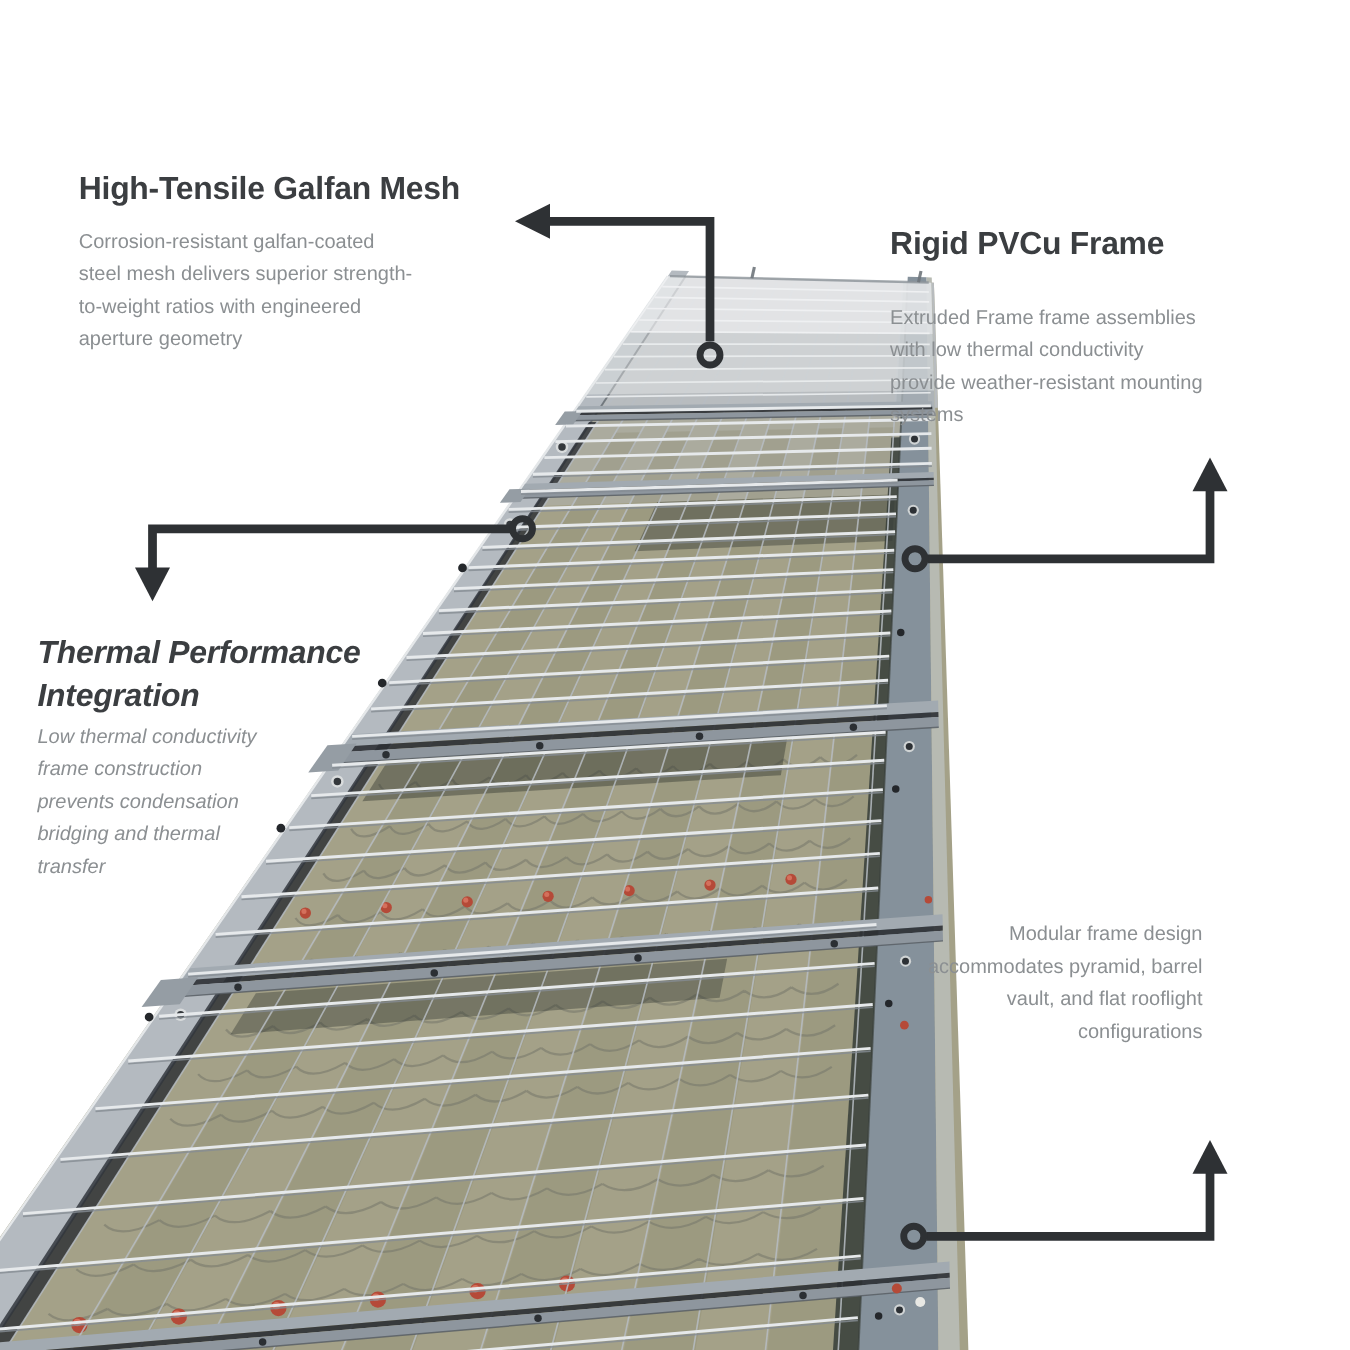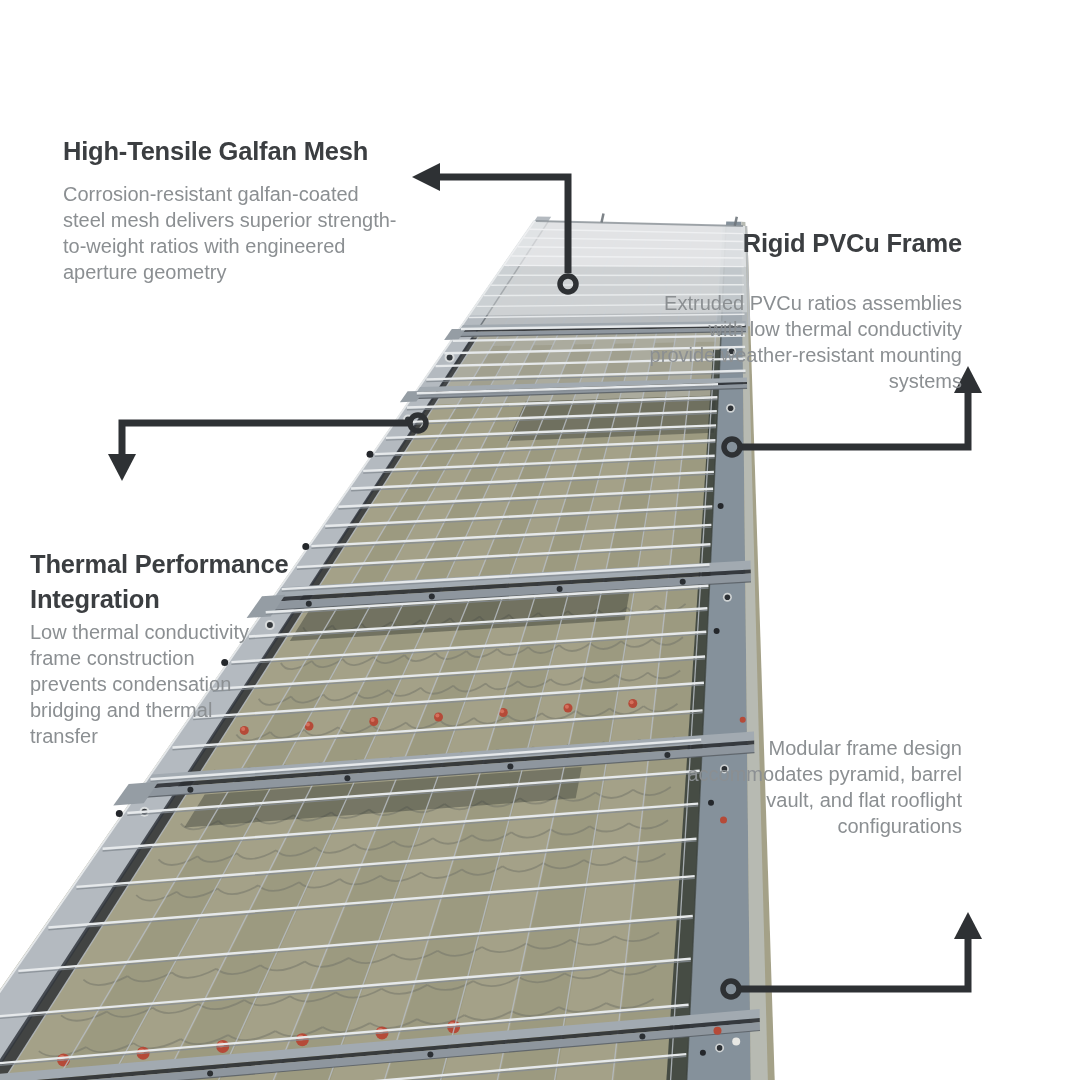"Corrosion-resistant galfan-coated" .co-desc { font-size: 20px -> 16px }
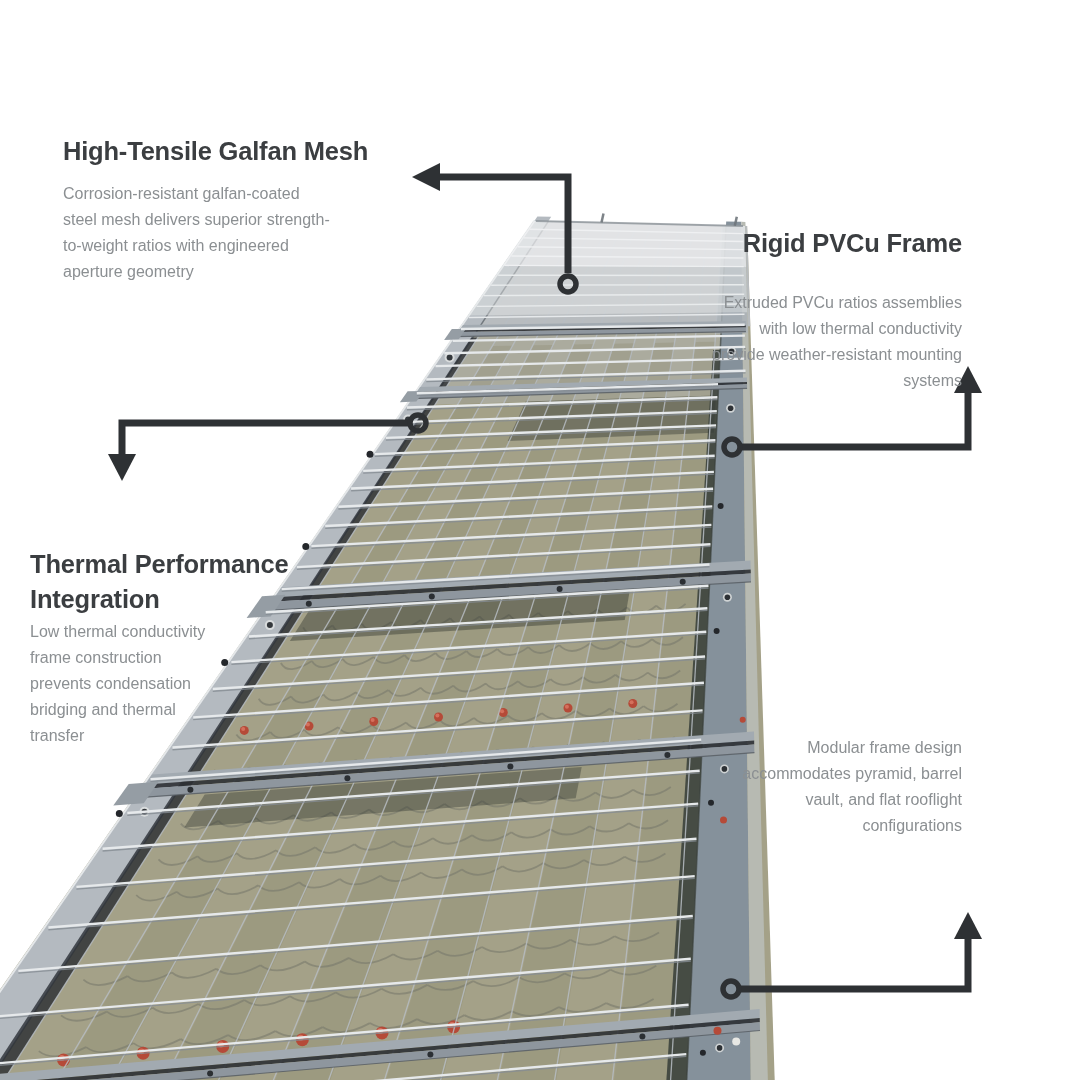"Rigid PVCu Frame" .c2 { margin-top: 48px -> none; text-align: right -> left }
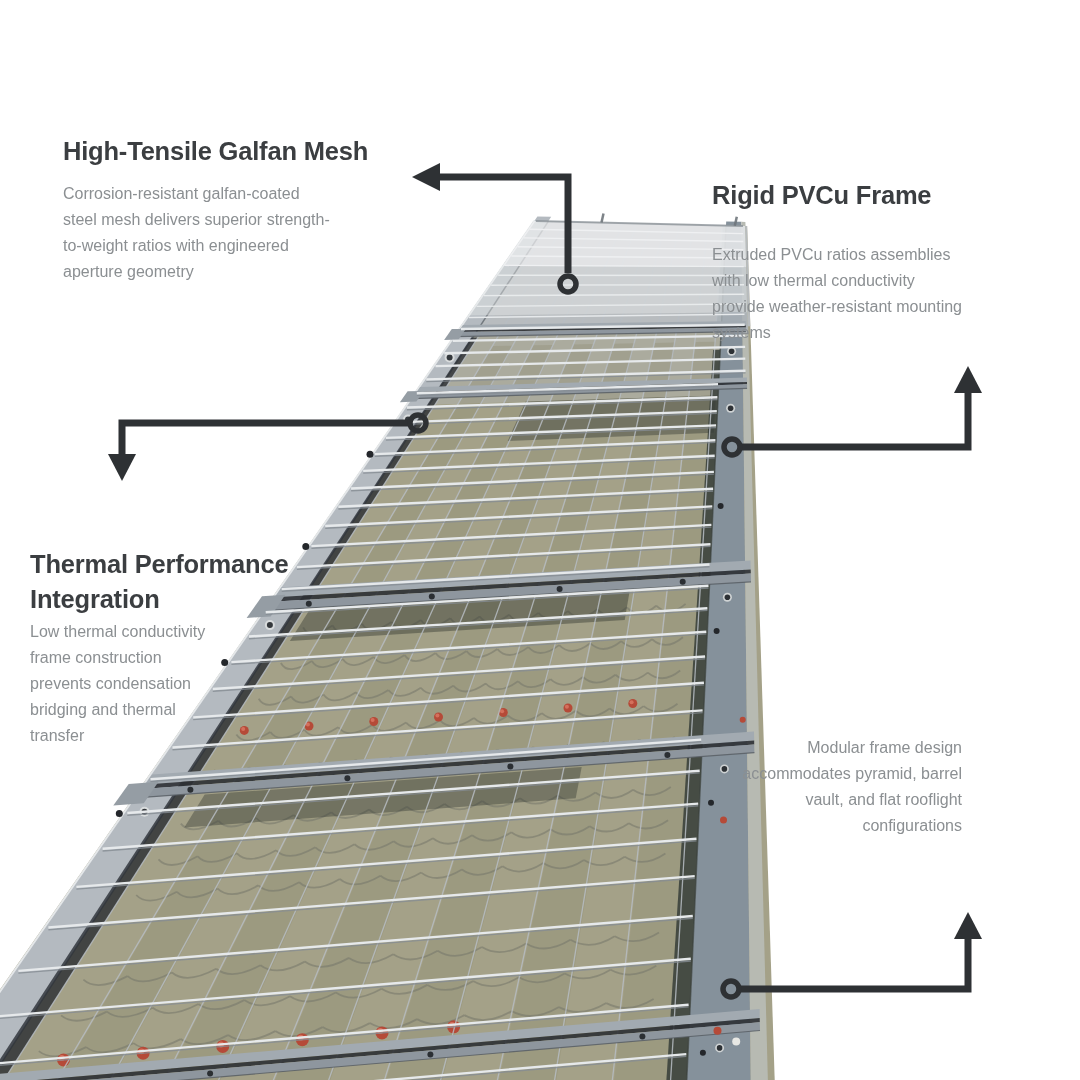"Extruded PVCu ratios assemblies" div.co-desc { text: PVCu ratios -> Frame frame }
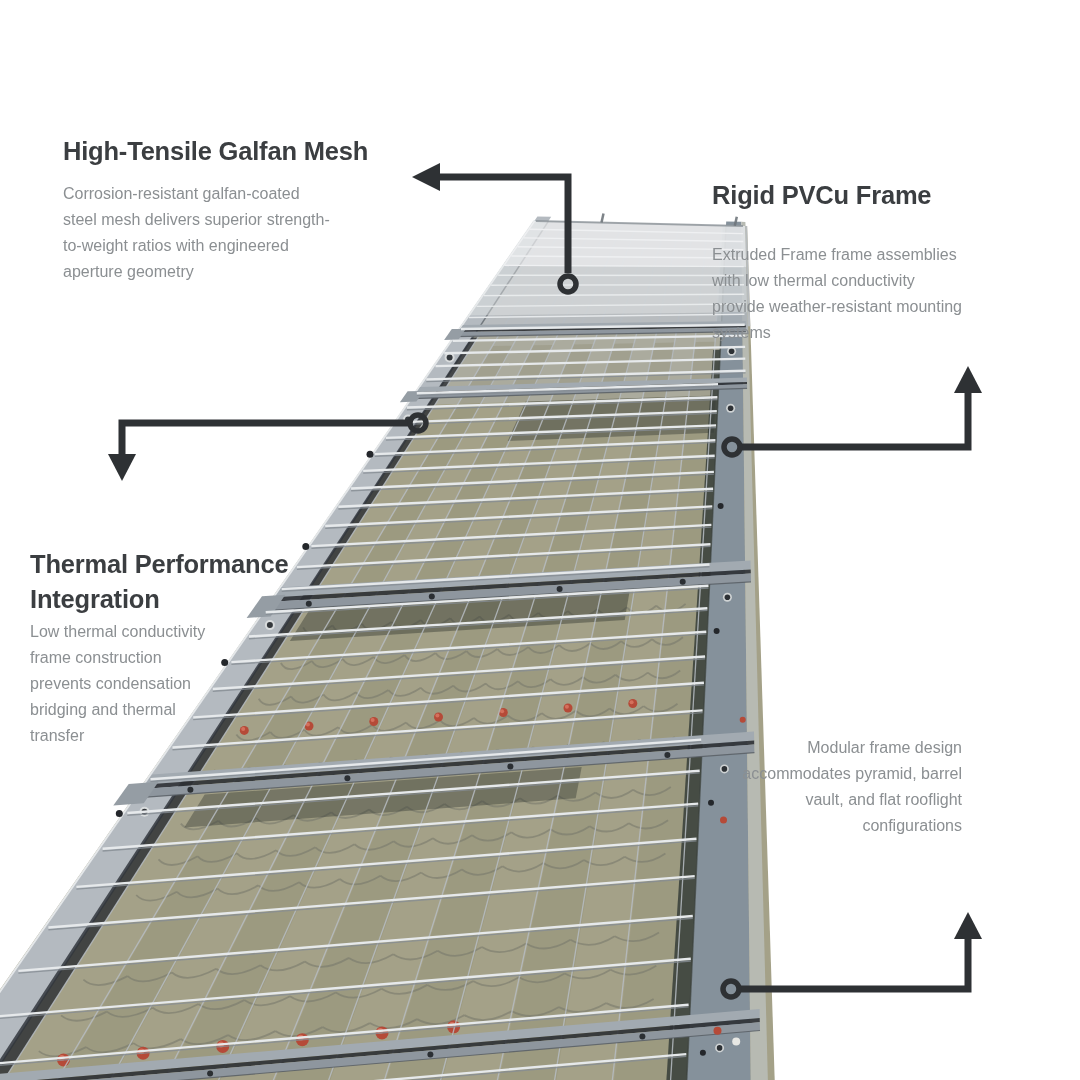"Thermal Performance" .c3 { font-style: none -> italic; top: 547px -> 505px }
